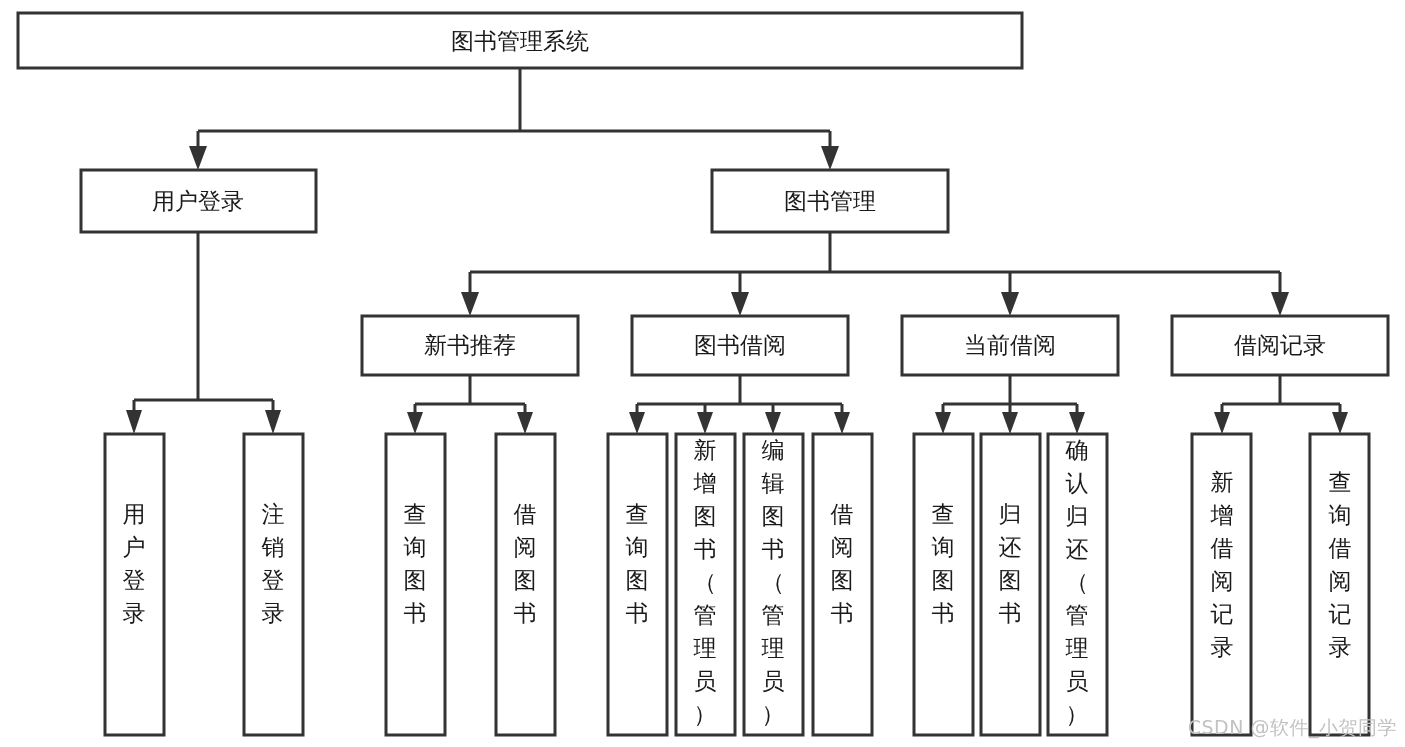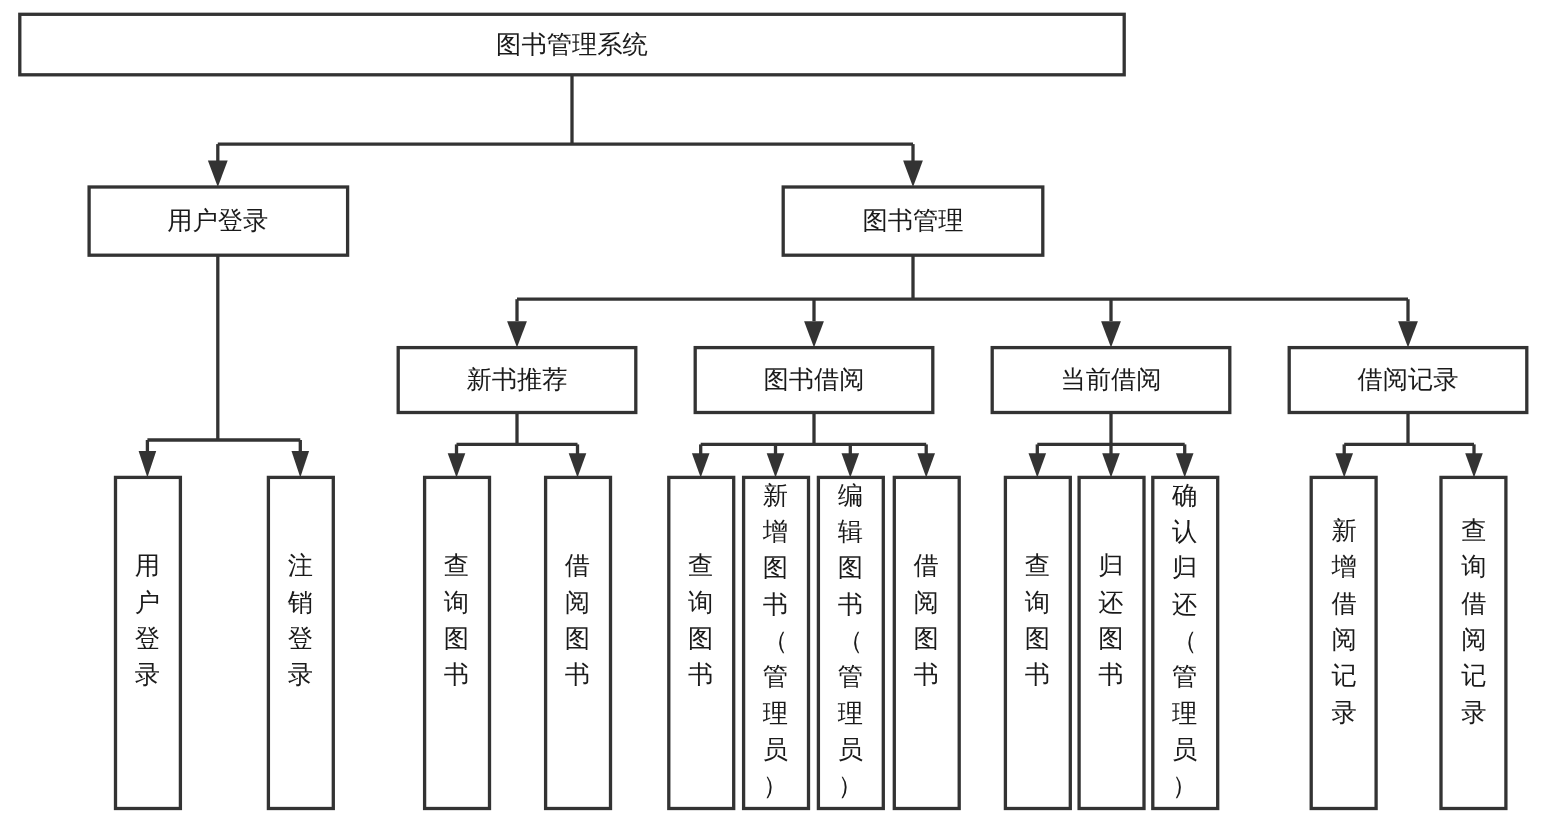"CSDN @软件_小贺同学" div.watermark { html: none -> <div>CSDN @软件_小贺同学</div> }
